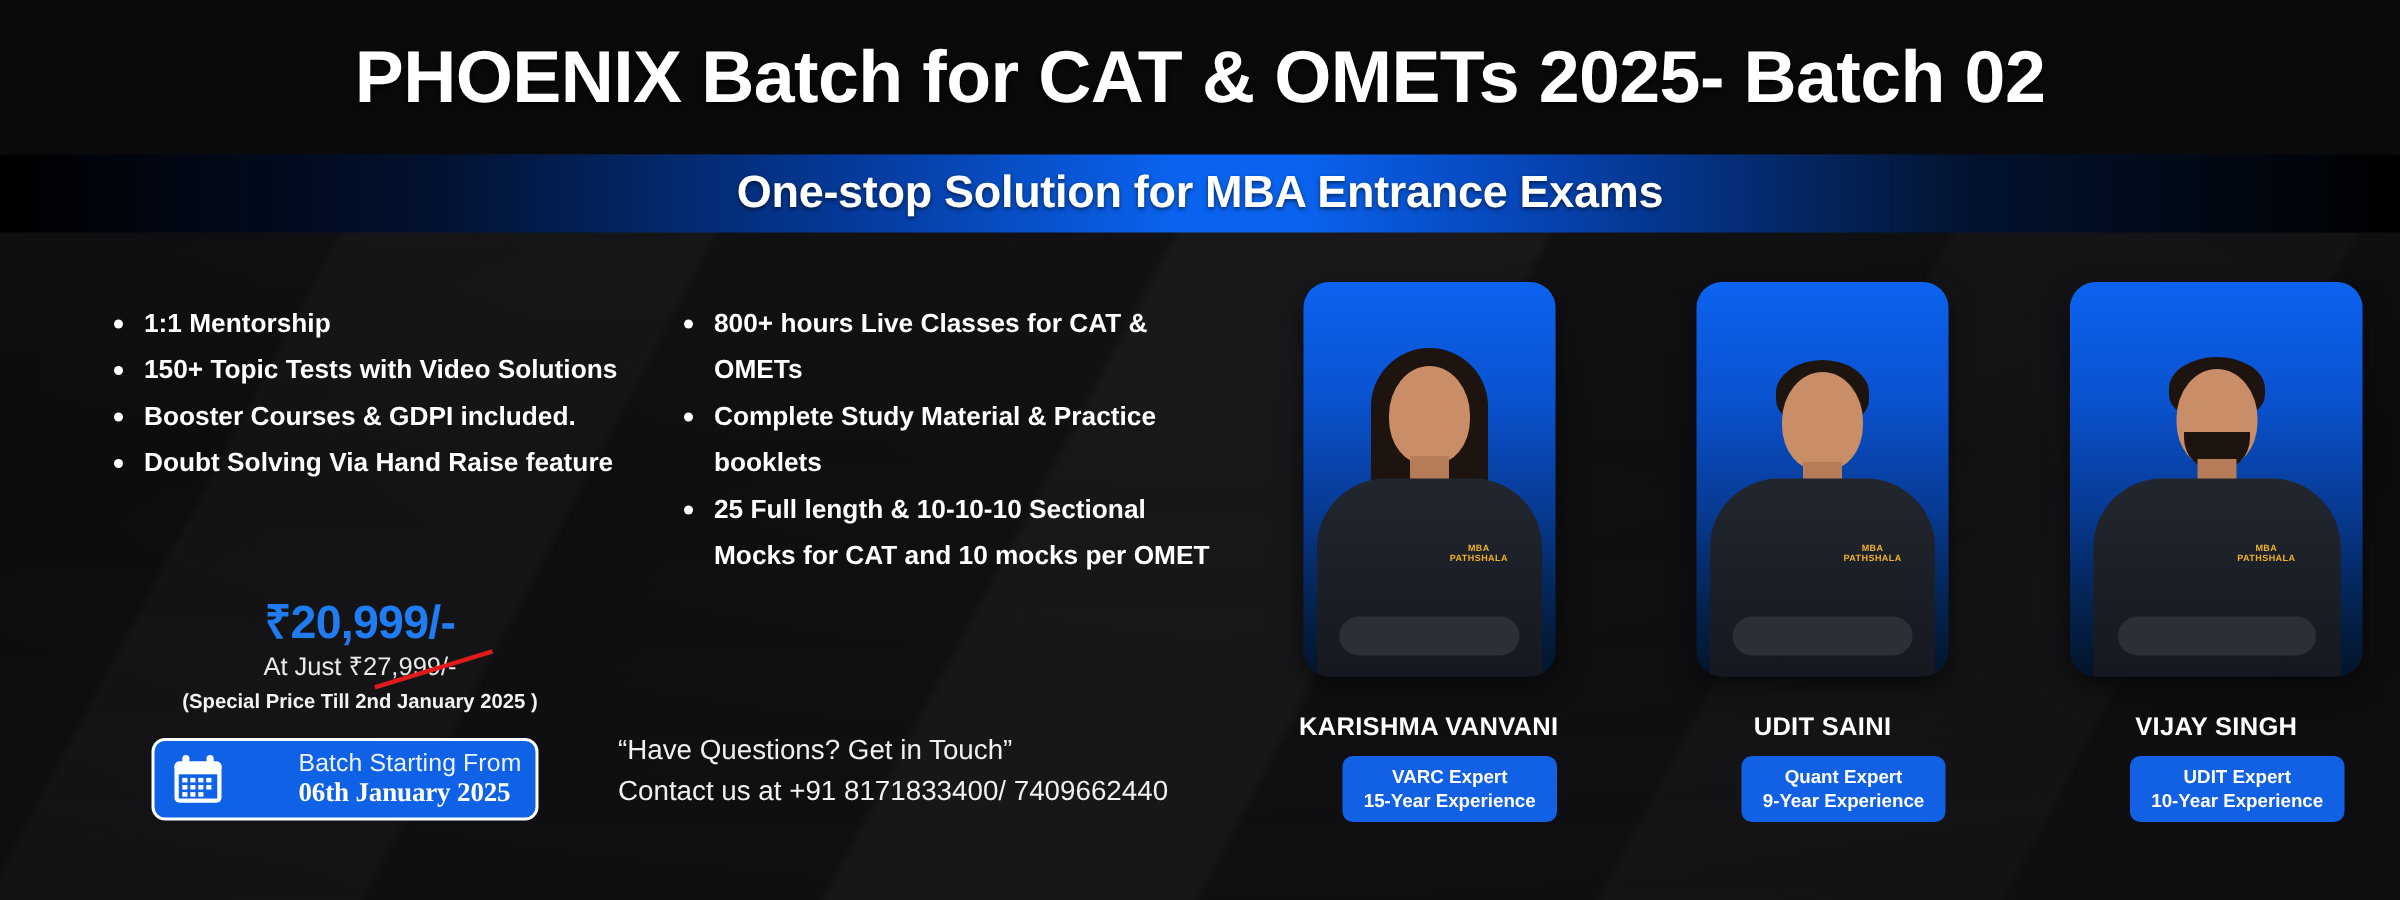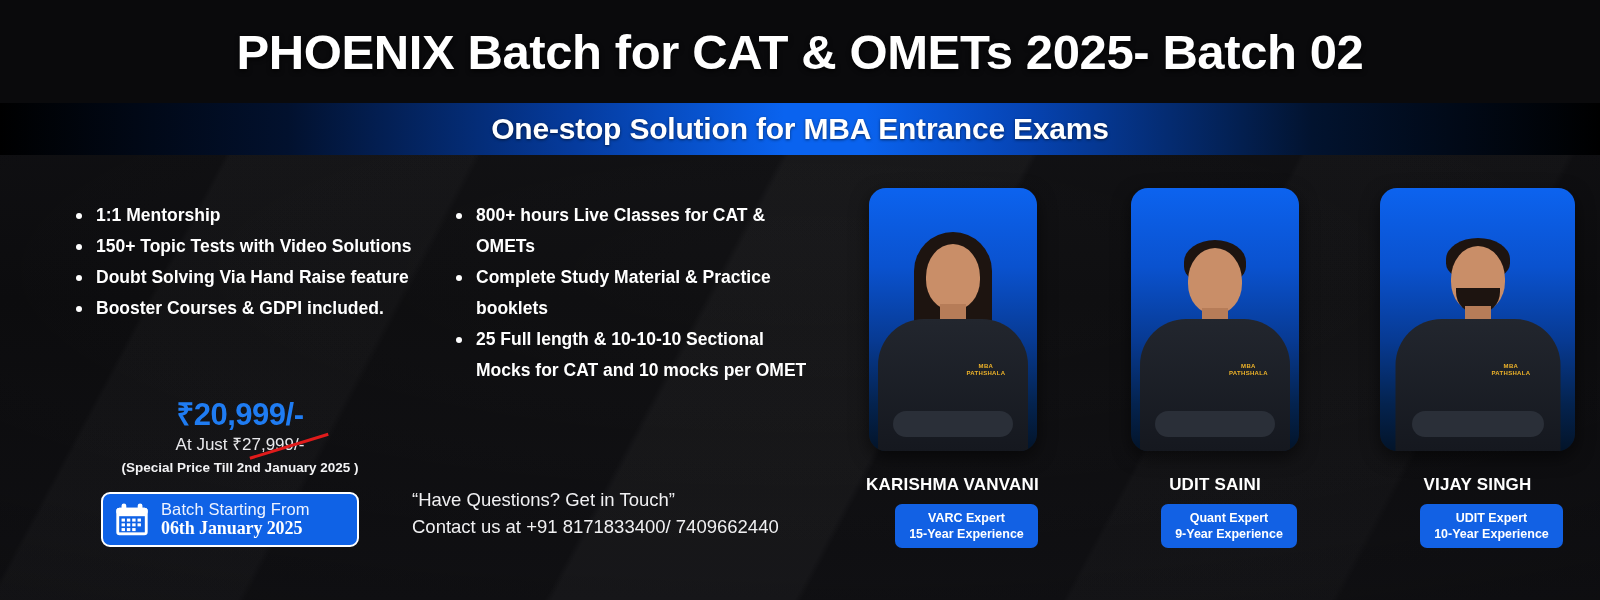"Doubt Solving Via Hand Raise" li { order: before "Booster Courses & GDPI included." -> after "Booster Courses & GDPI included." }
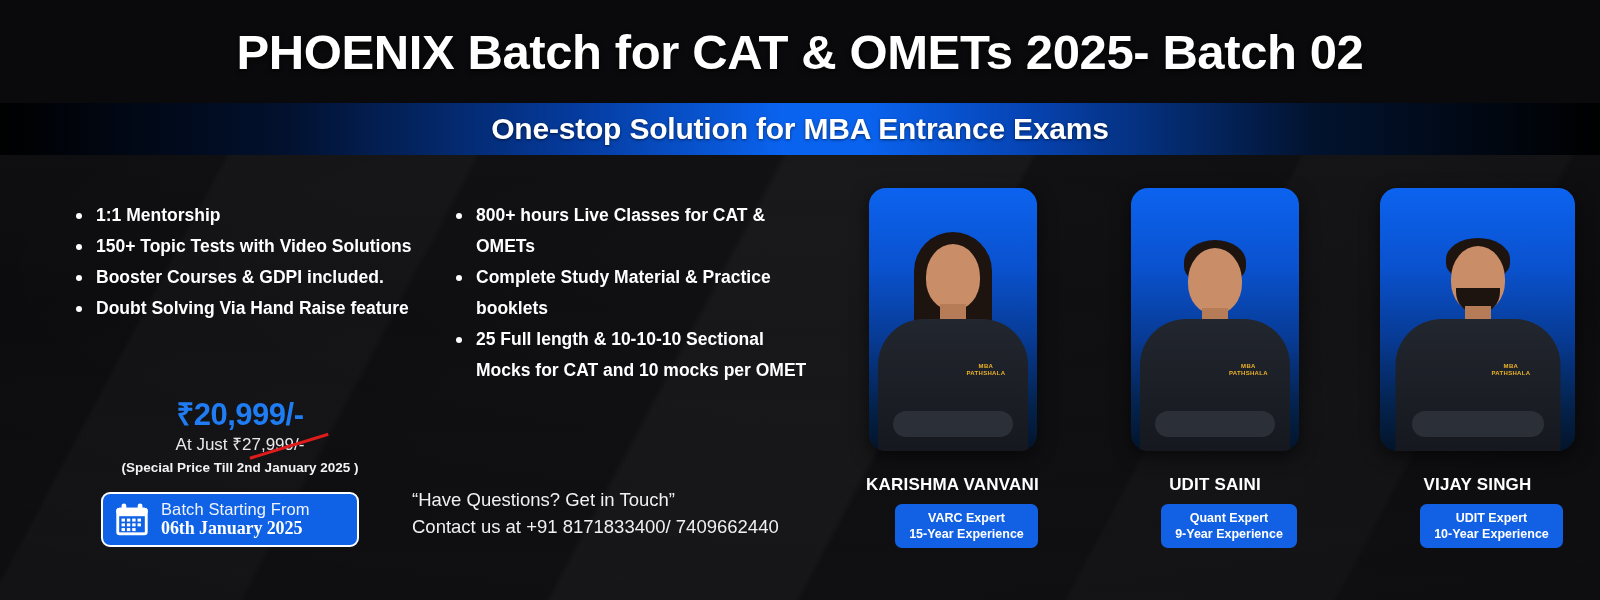"Batch Starting From" .batch-text { margin-left: none -> 38px }
